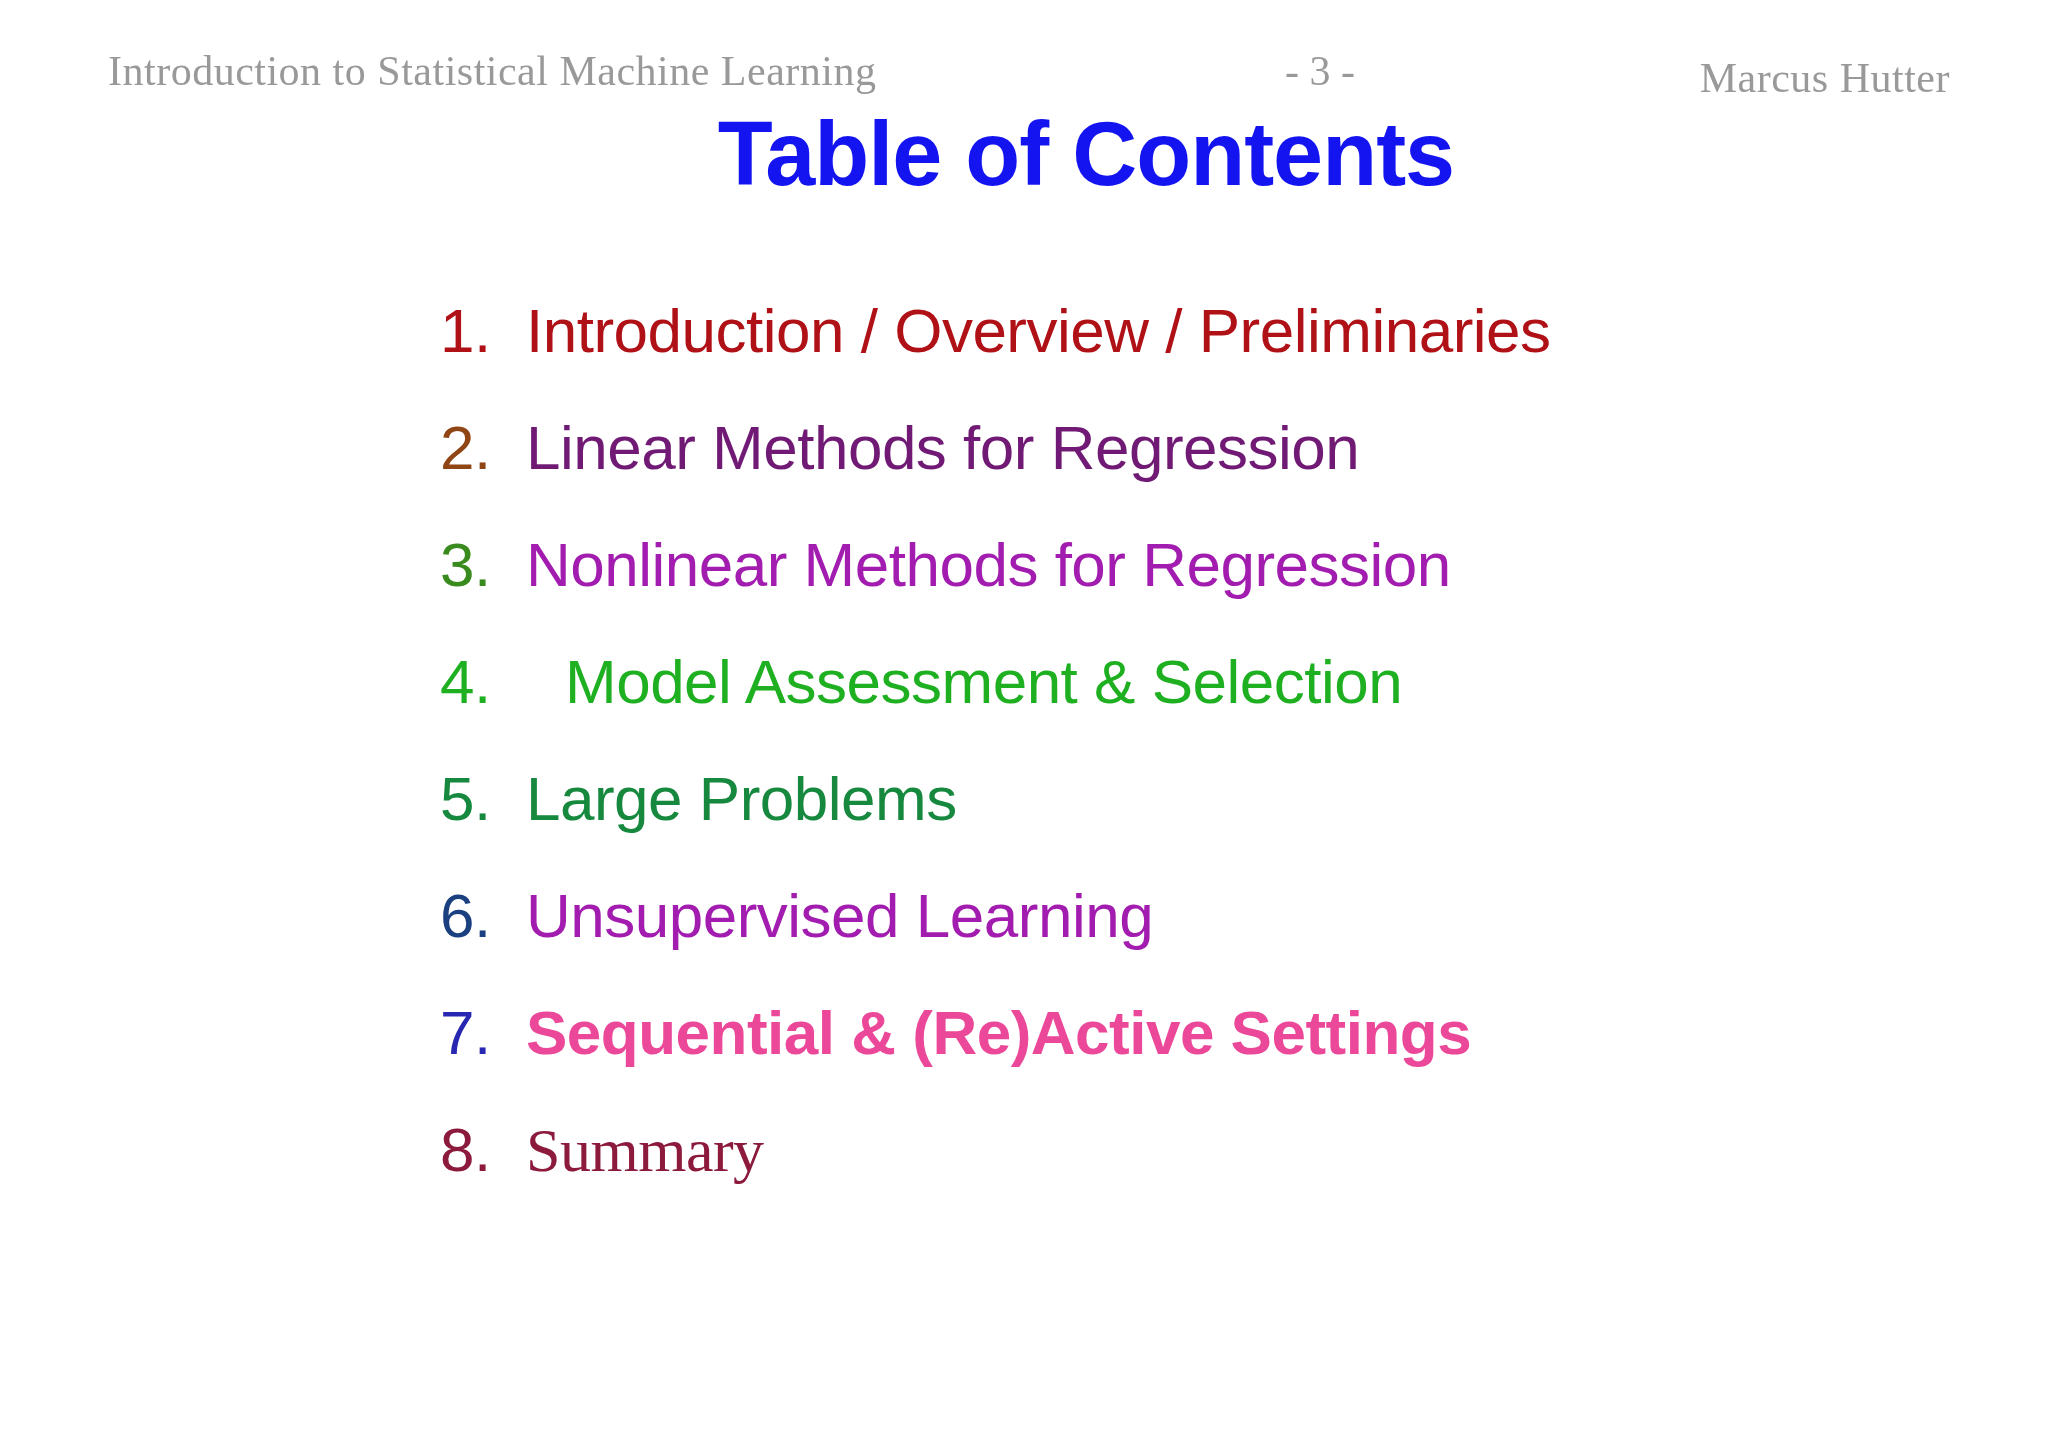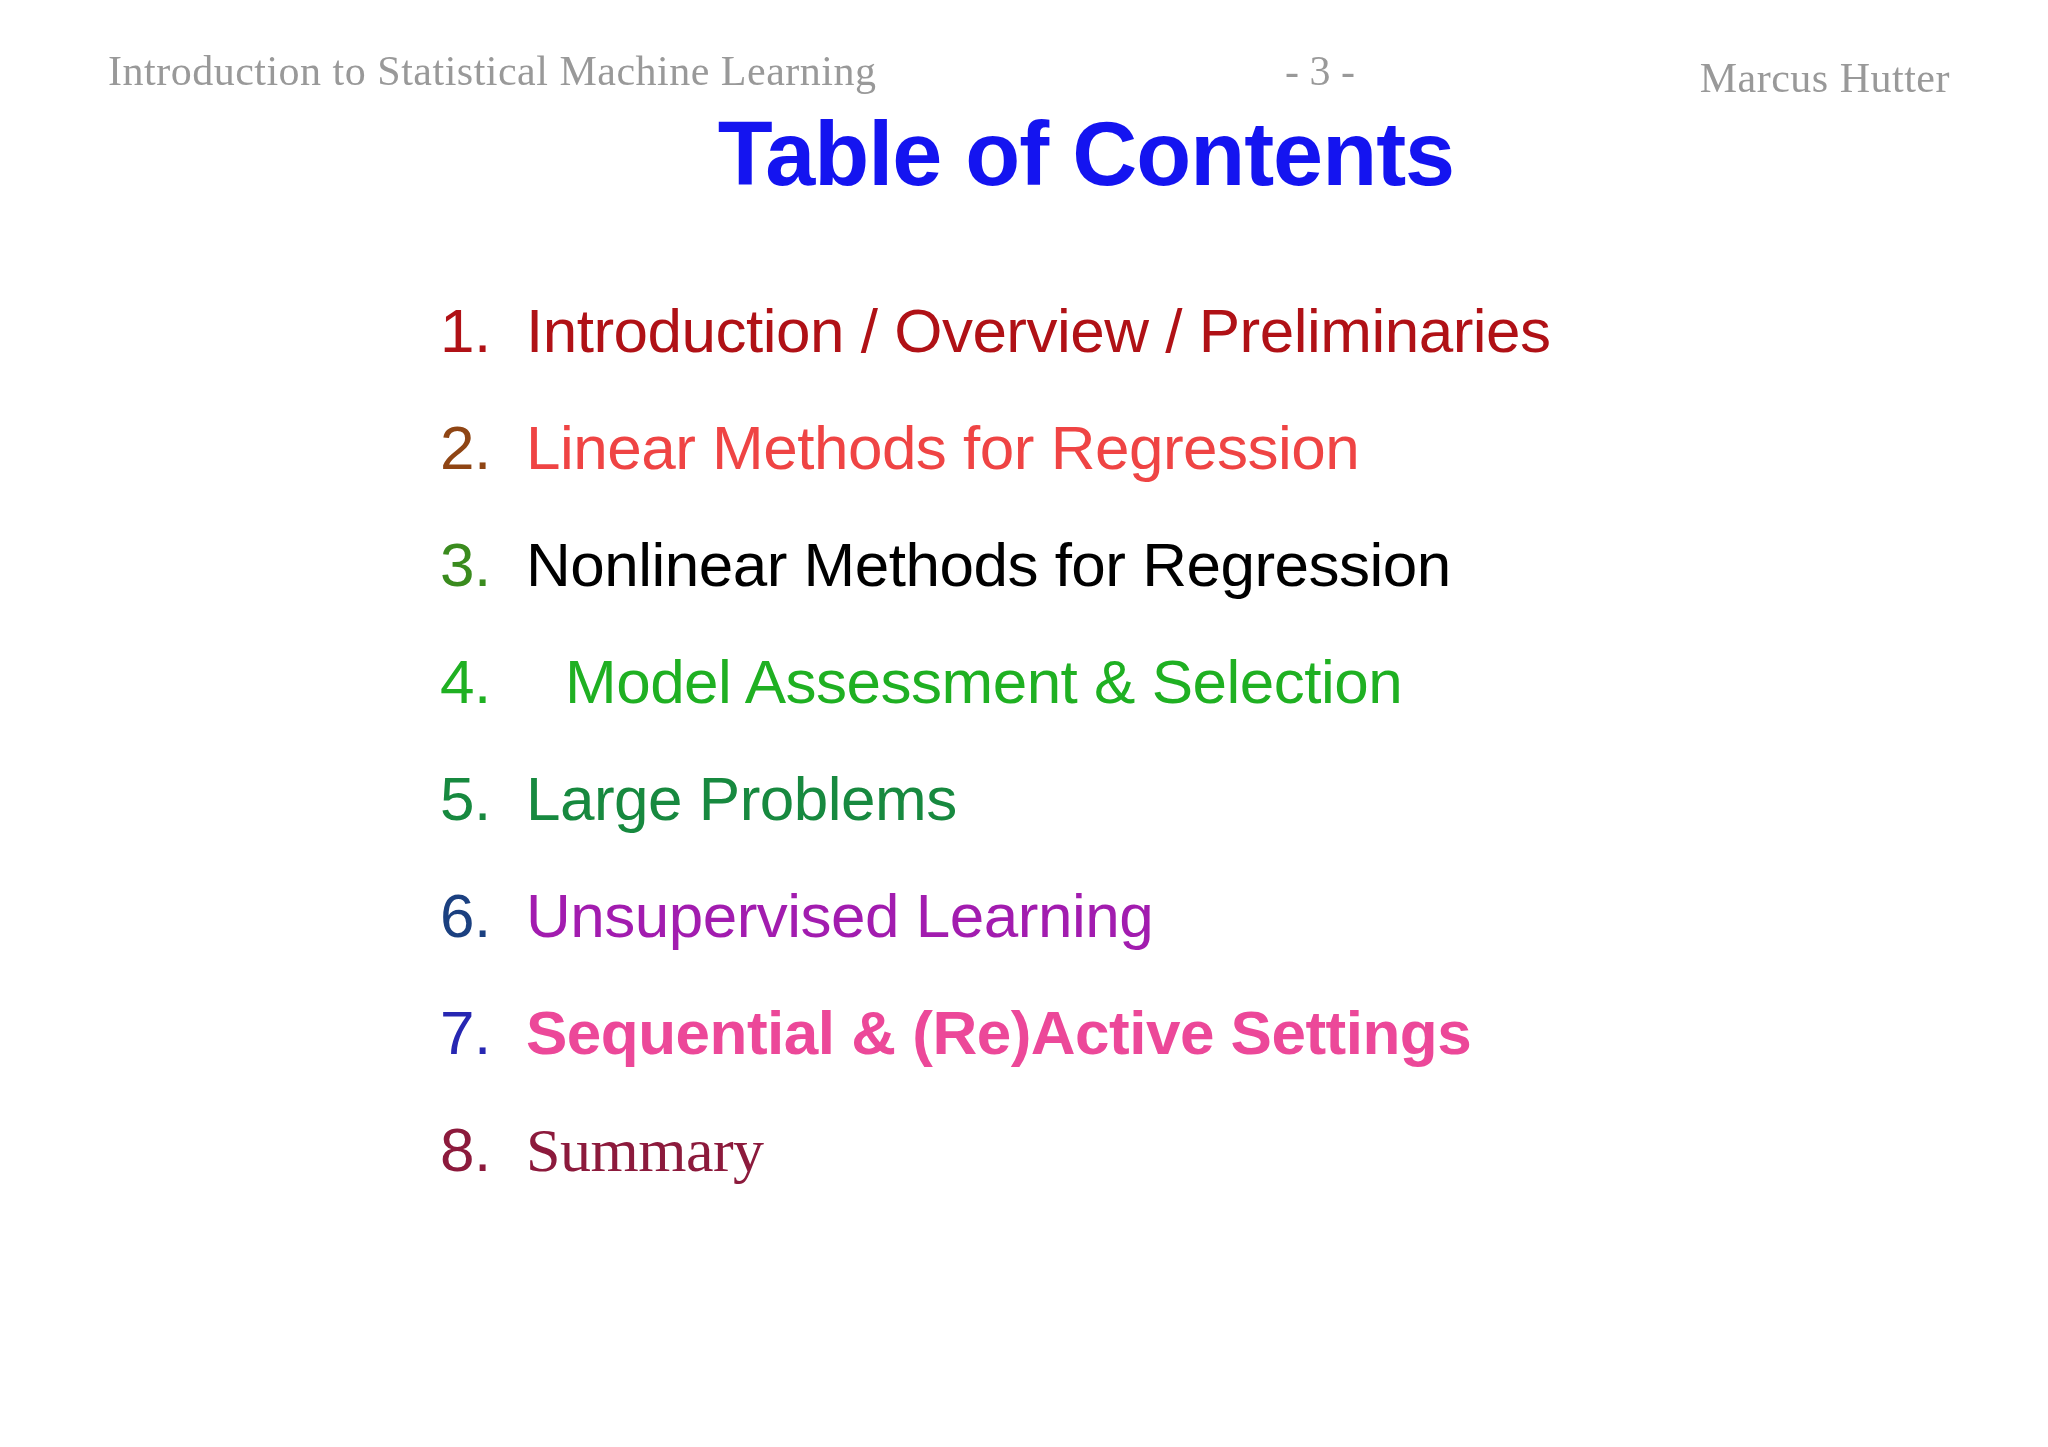"Linear Methods for Regression" span.toc-label { color: #ef4444 -> #701a75 }
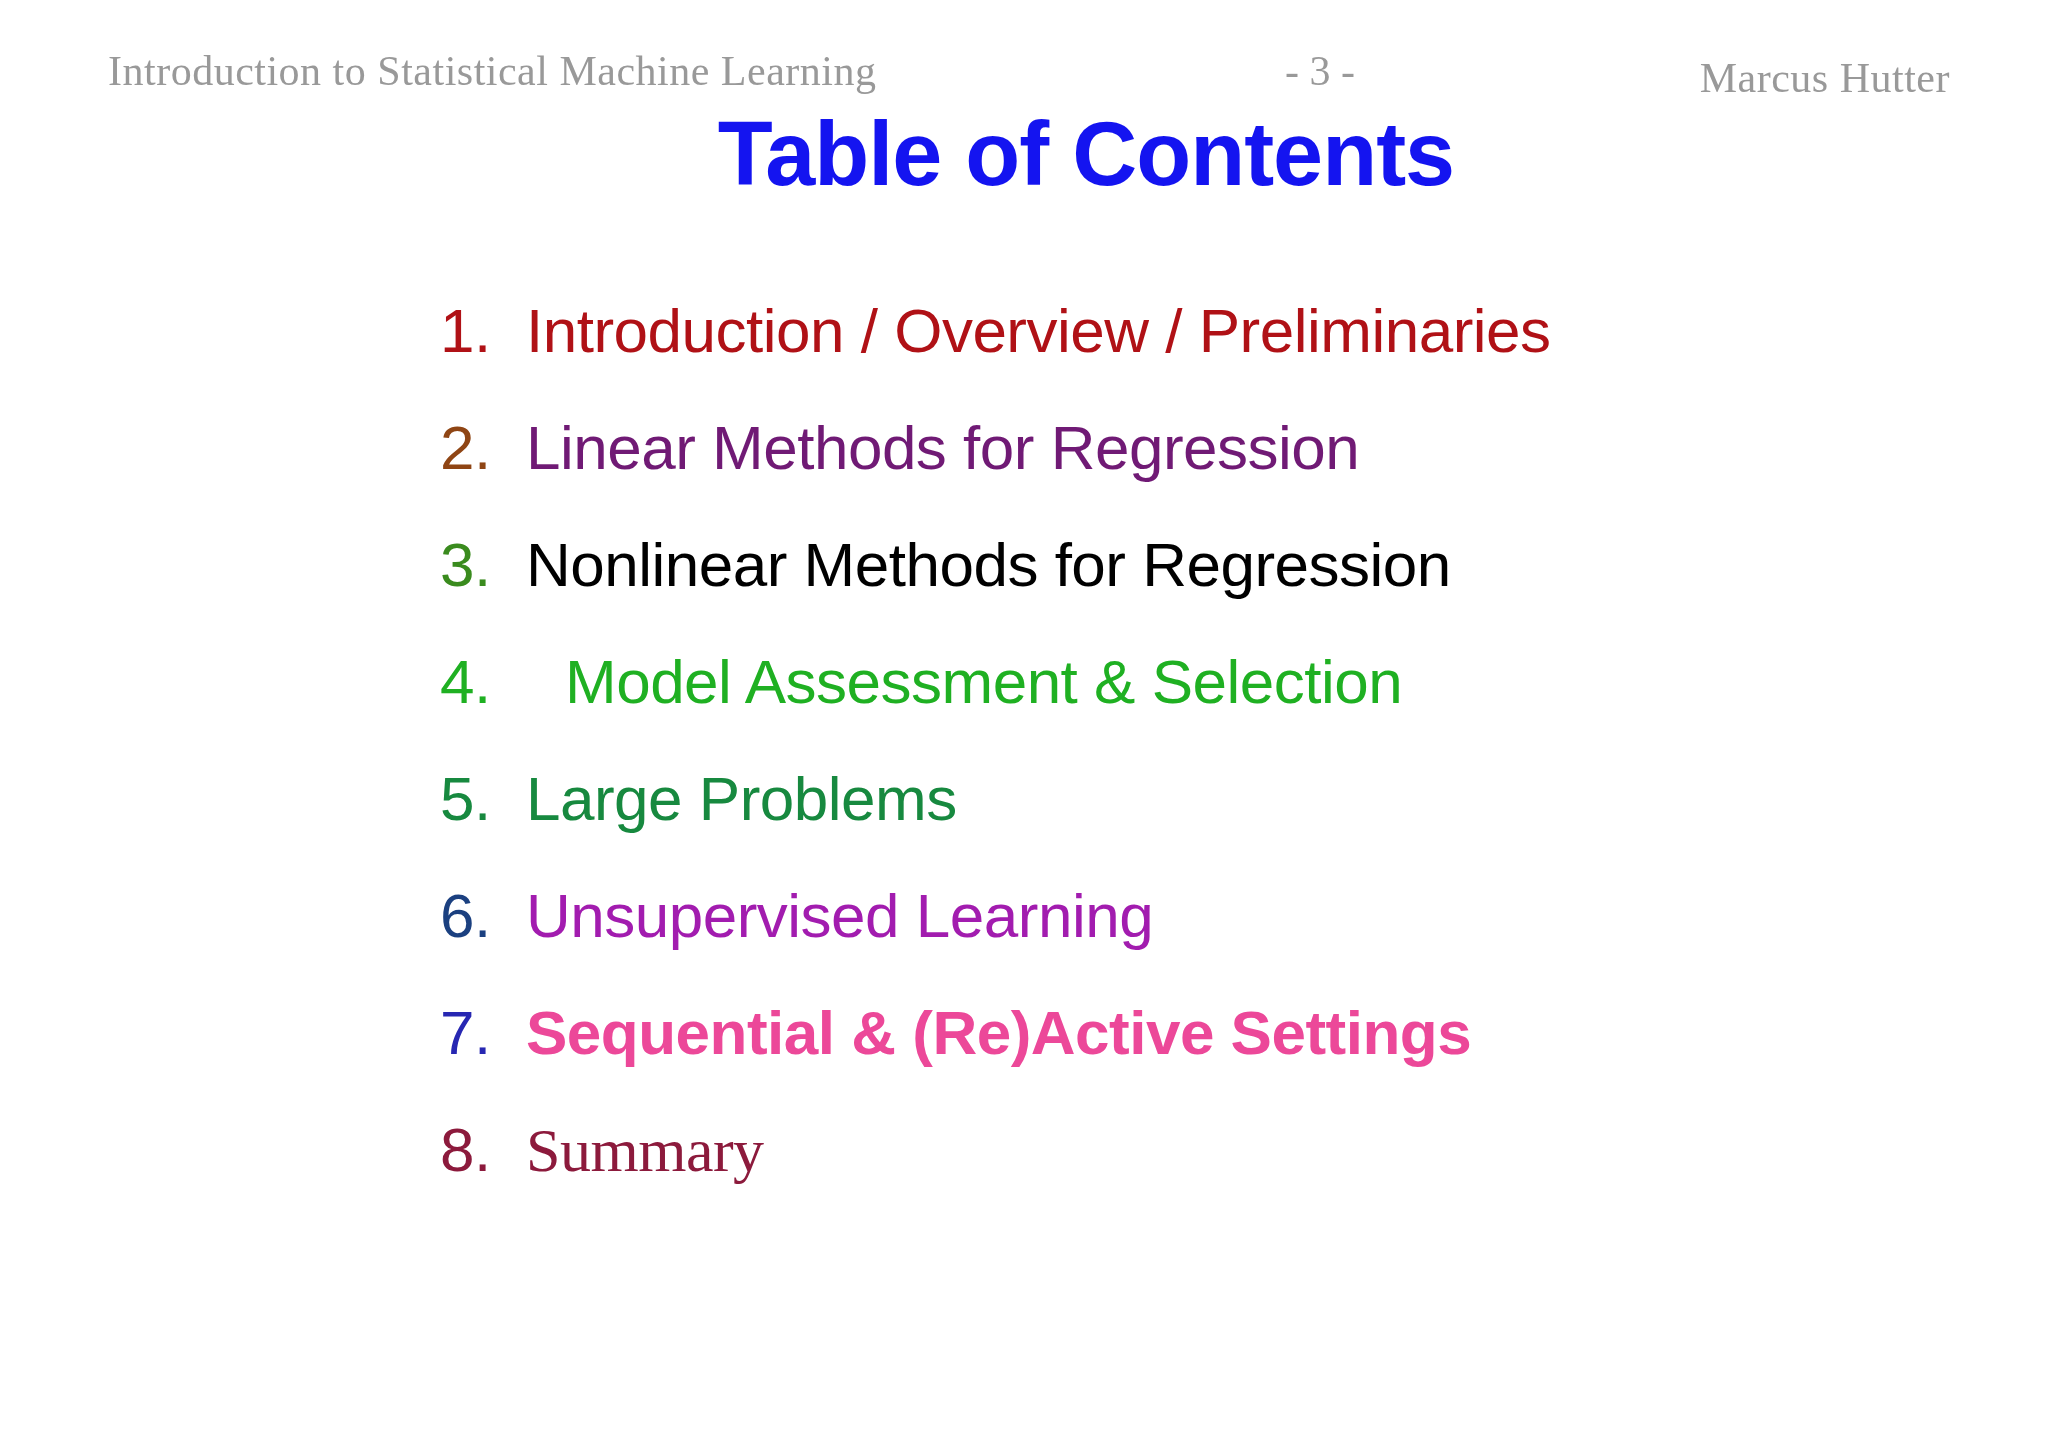"Nonlinear Methods for Regression" span.toc-label { color: #000000 -> #a21caf }
